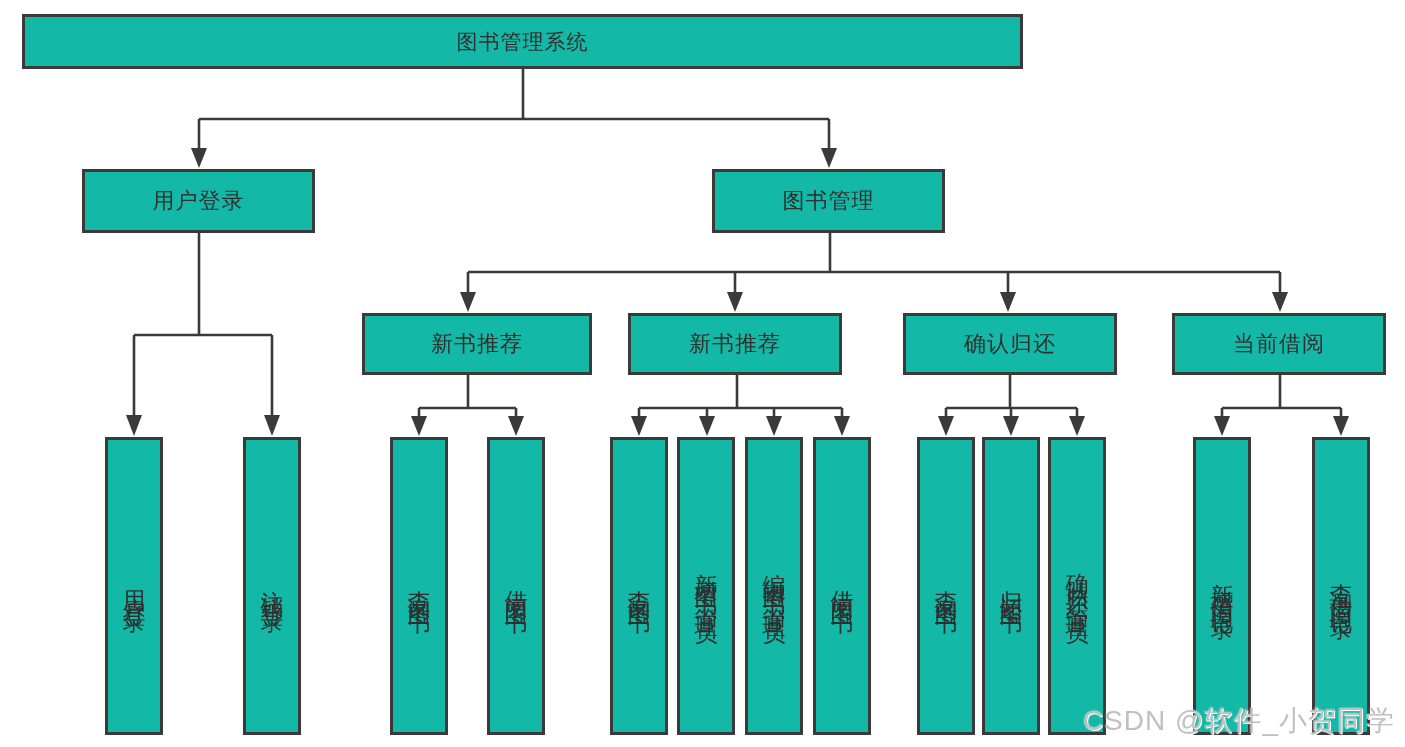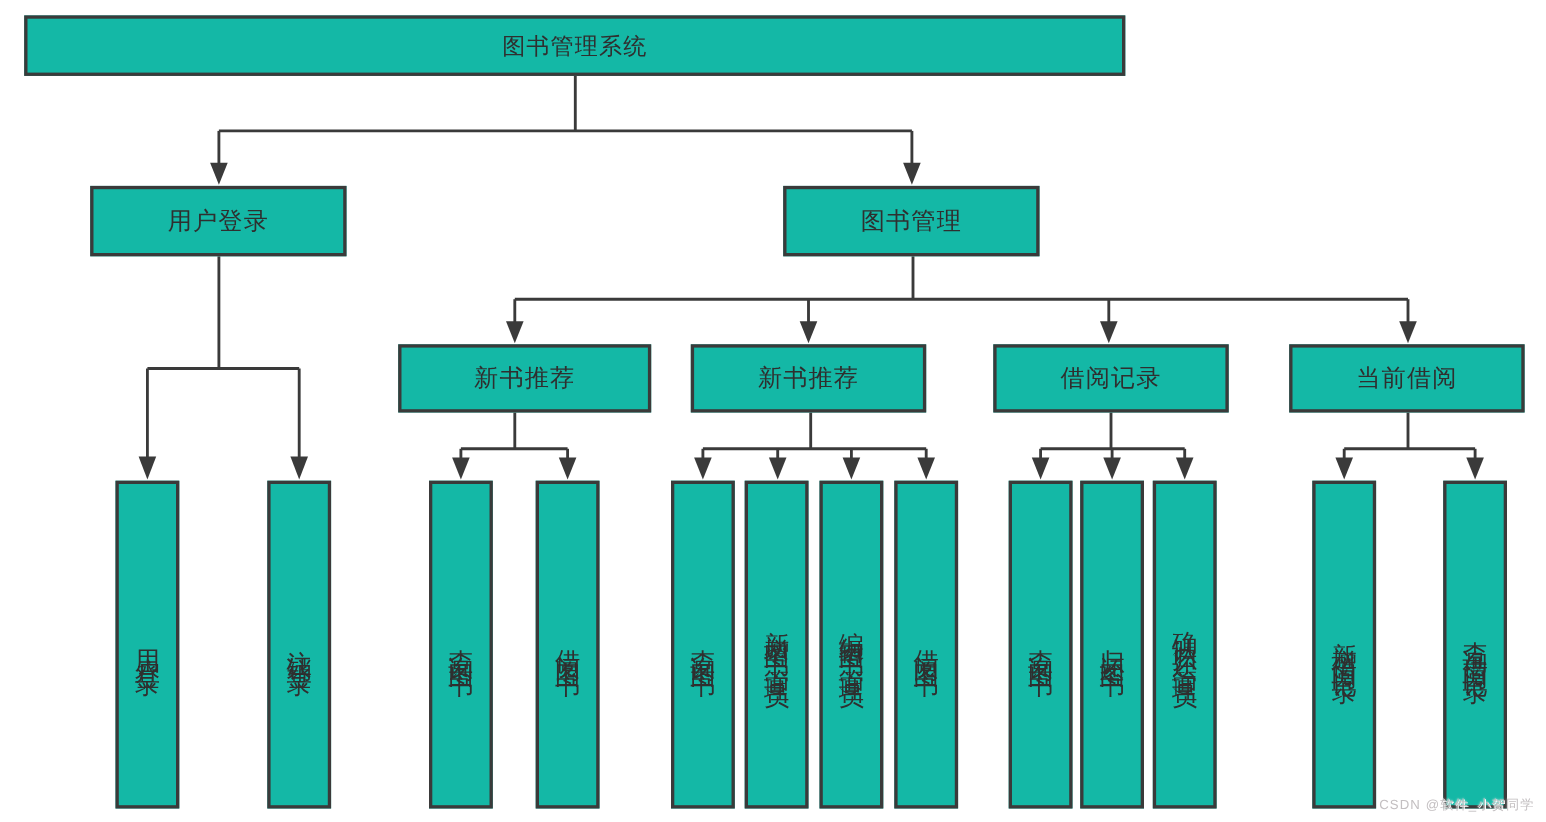"借阅记录" span { text: 借阅记录 -> 确认归还 }
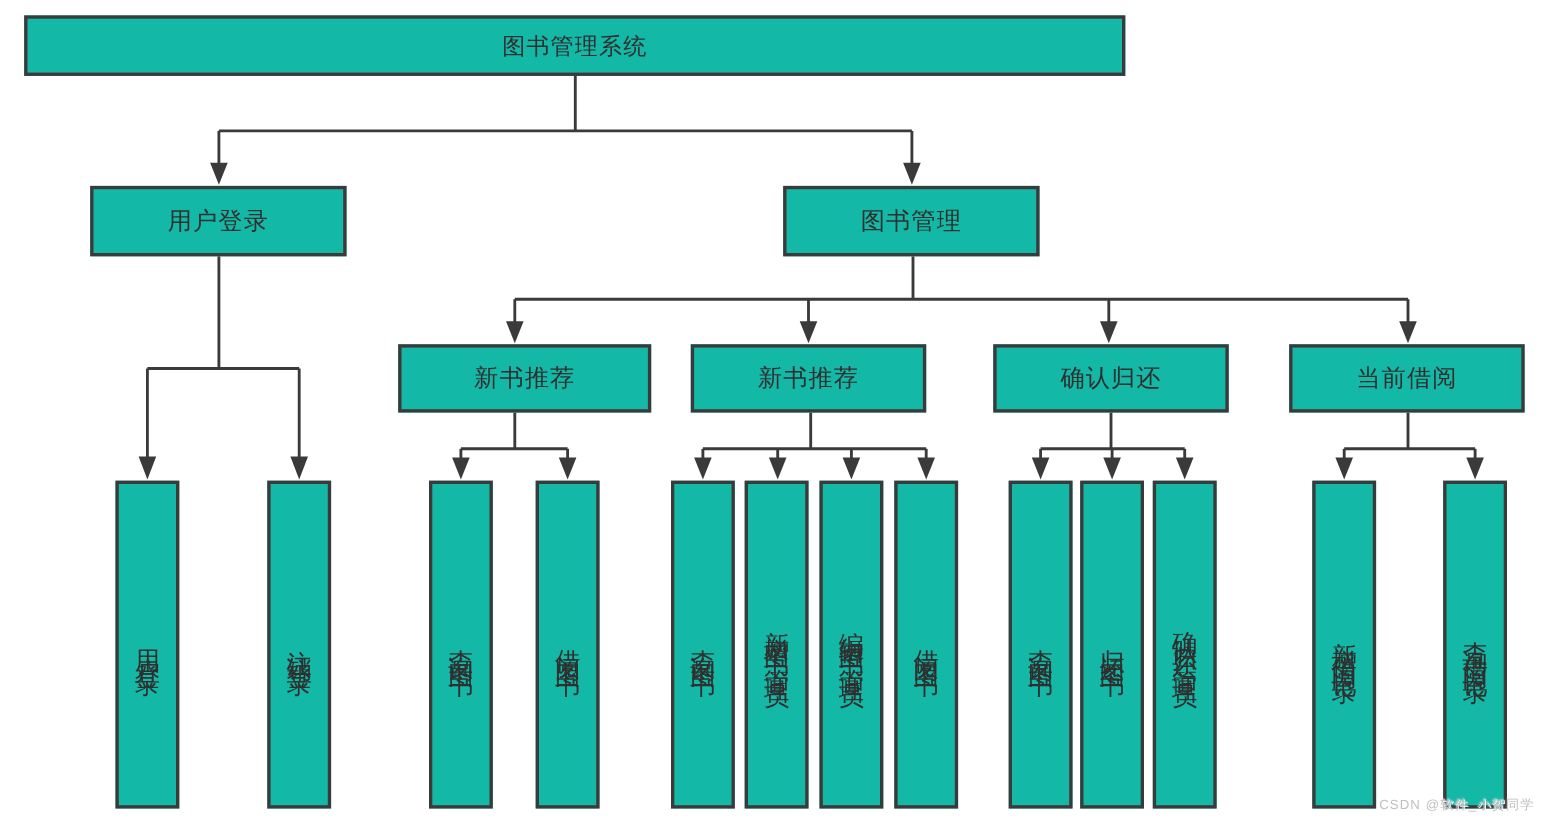"CSDN @软件_小贺同学" .watermark { font-size: 12px -> 28px }
